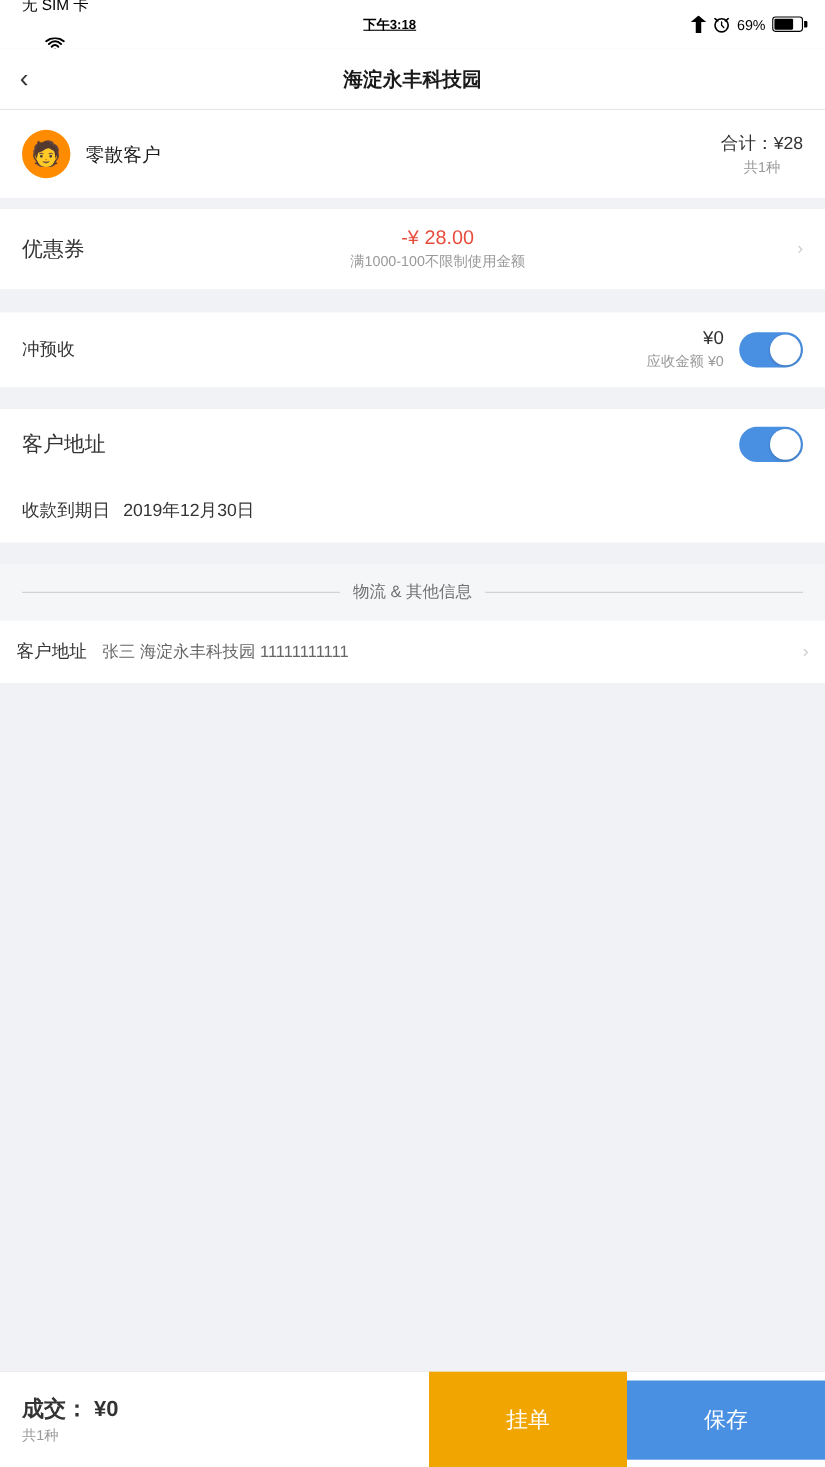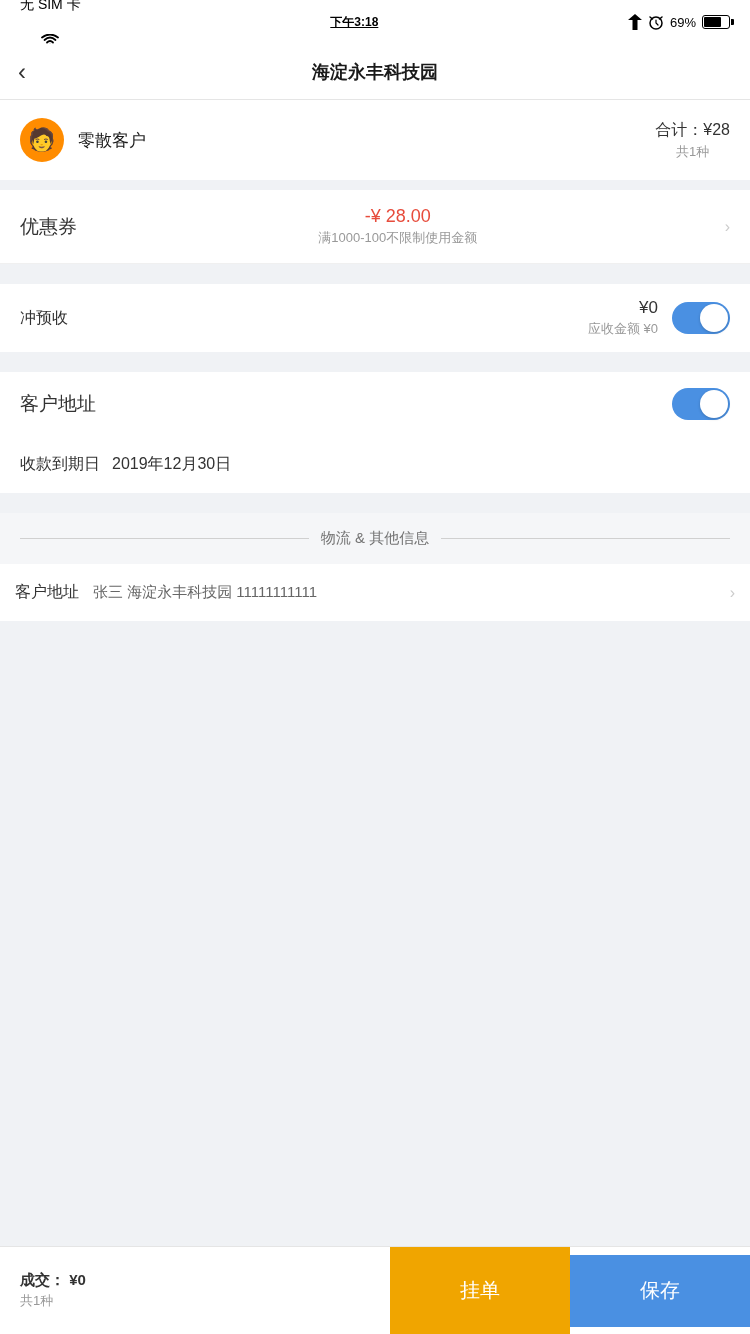"成交： ¥0" .bottom-summary-main { font-size: 15px -> 20px }
